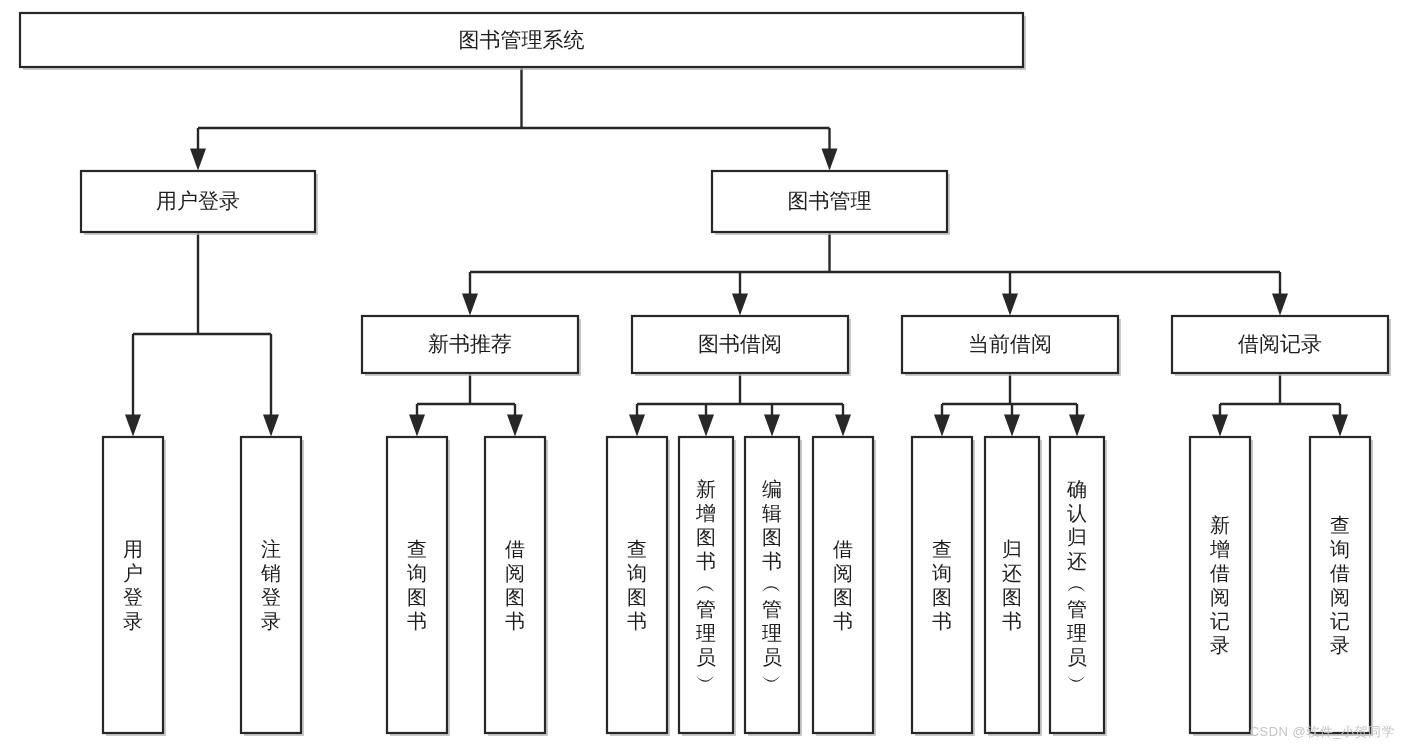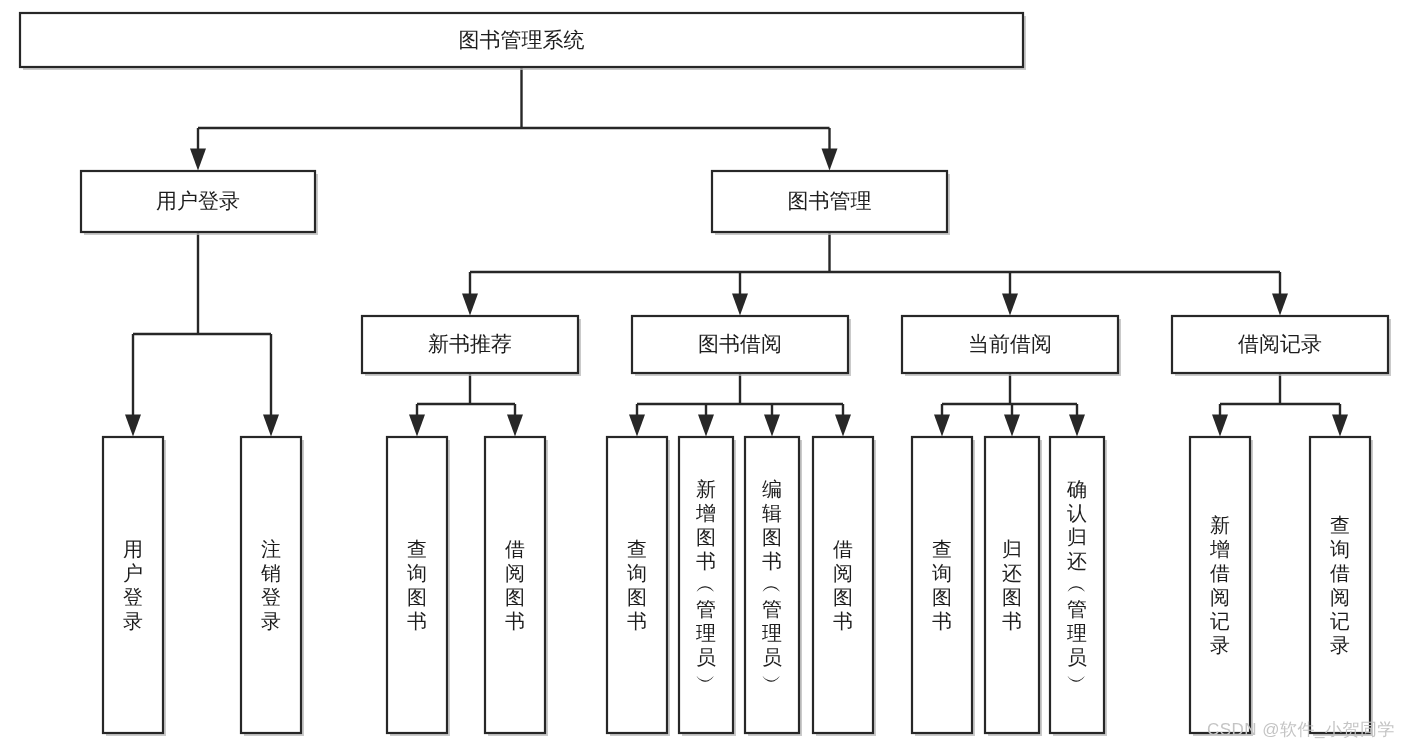"CSDN @软件_小贺同学" .watermark { font-size: 17px -> 13px }
